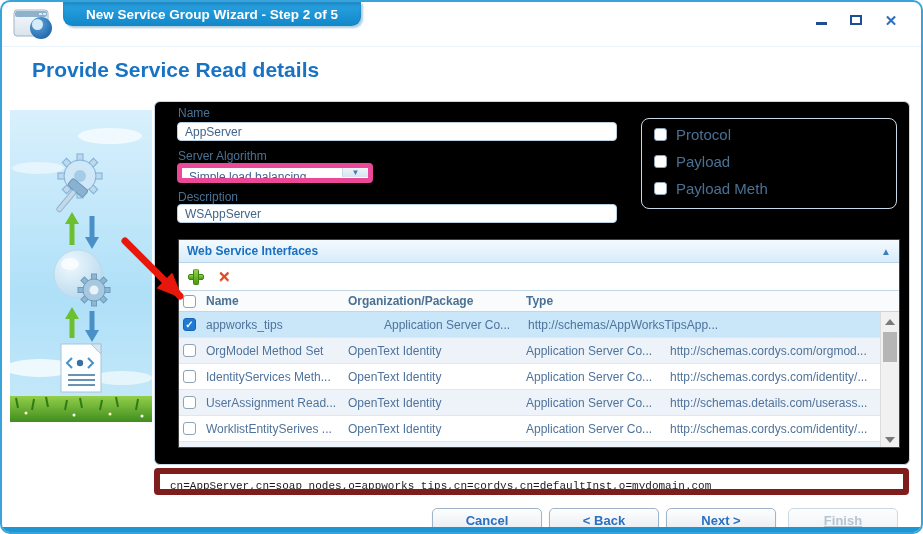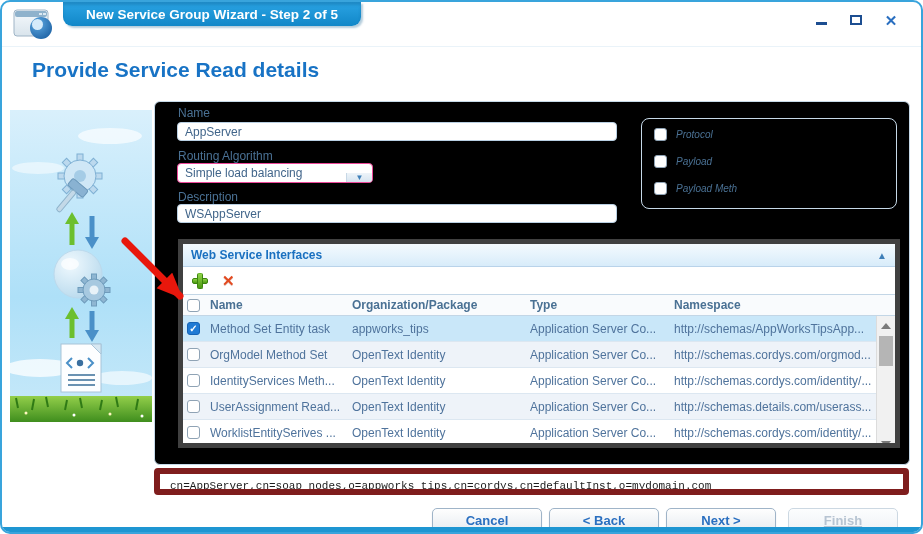"Protocol" .opt-label { font-size: 10px -> 15px; font-style: italic -> none }
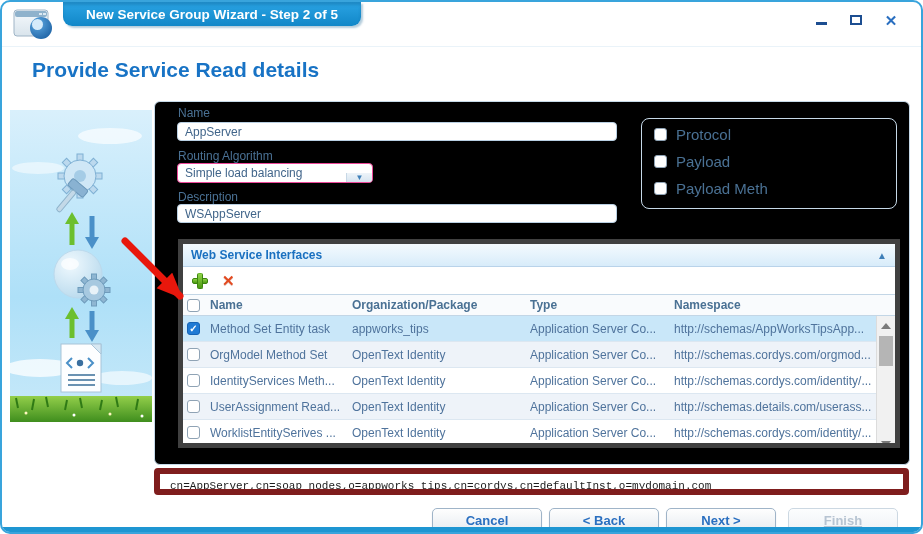"Routing Algorithm" span.fld-label { text: Routing -> Server }
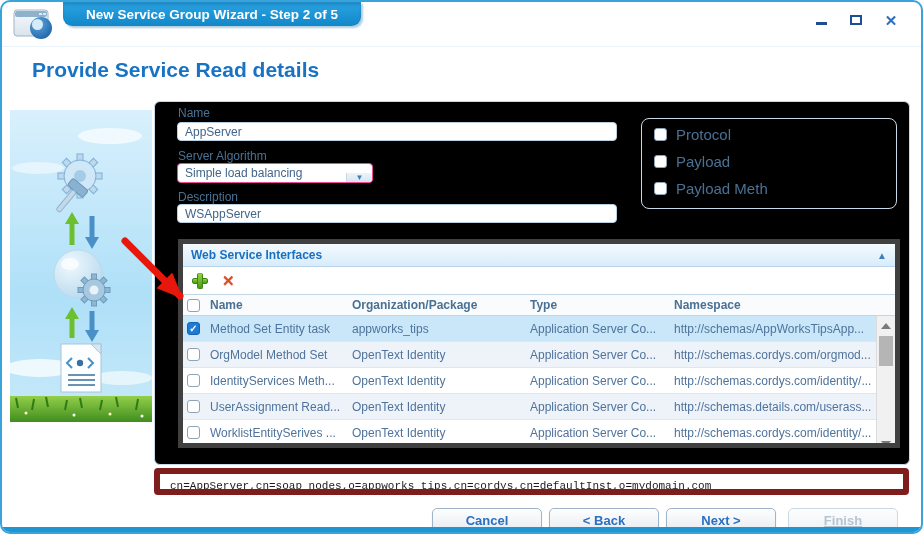"Simple load balancing" .select { align-items: flex-end -> flex-start; border: 1px solid #ec4899 -> 5px solid #ec4899 }
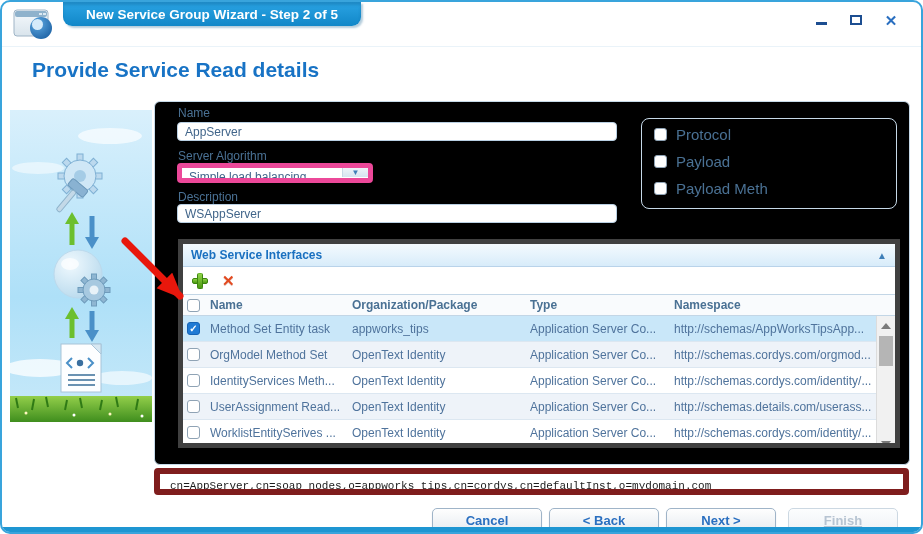"Web Service Interfaces" .wsi-panel { border: 5px solid #404040 -> 1px solid #404040 }
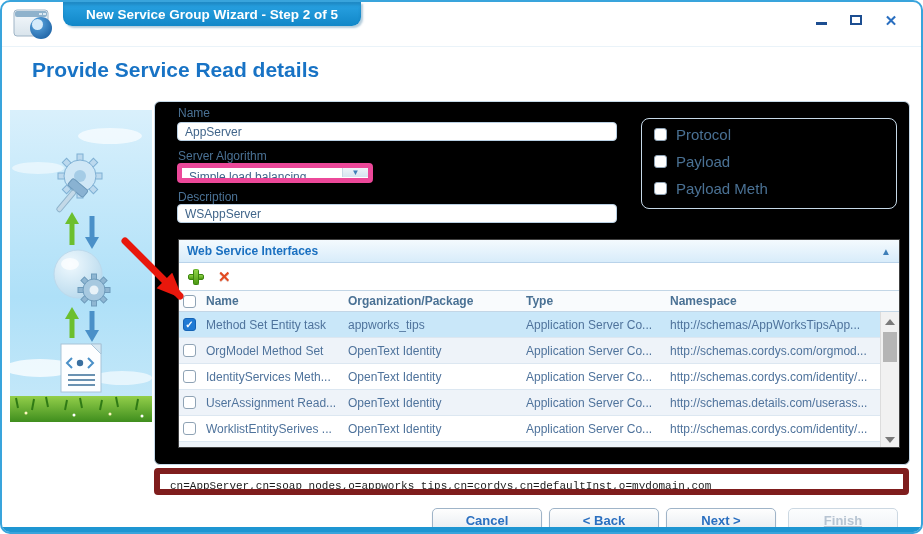"Namespace" span.col-ns { html: <span>Namespace</span> -> none }
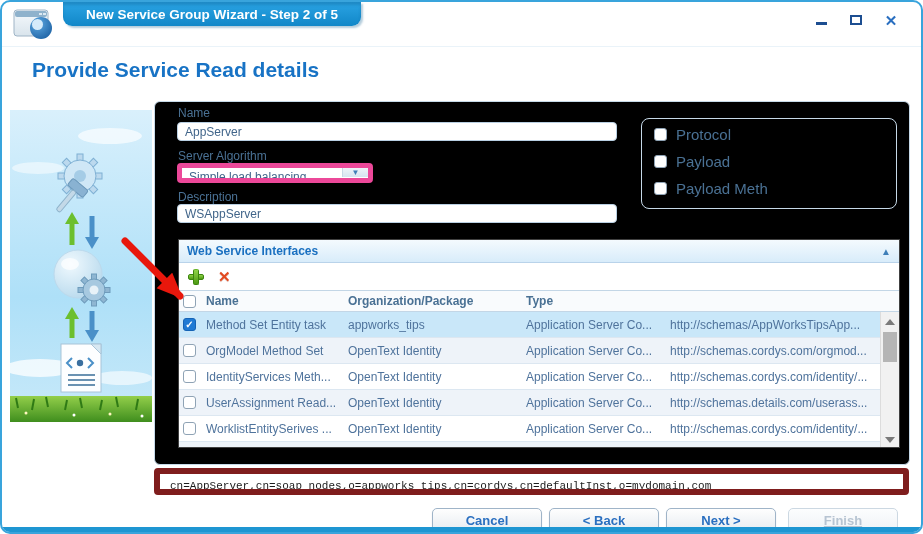"Method Set Entity task" span.col-name { html: <span>Method Set Entity task</span> -> none }
